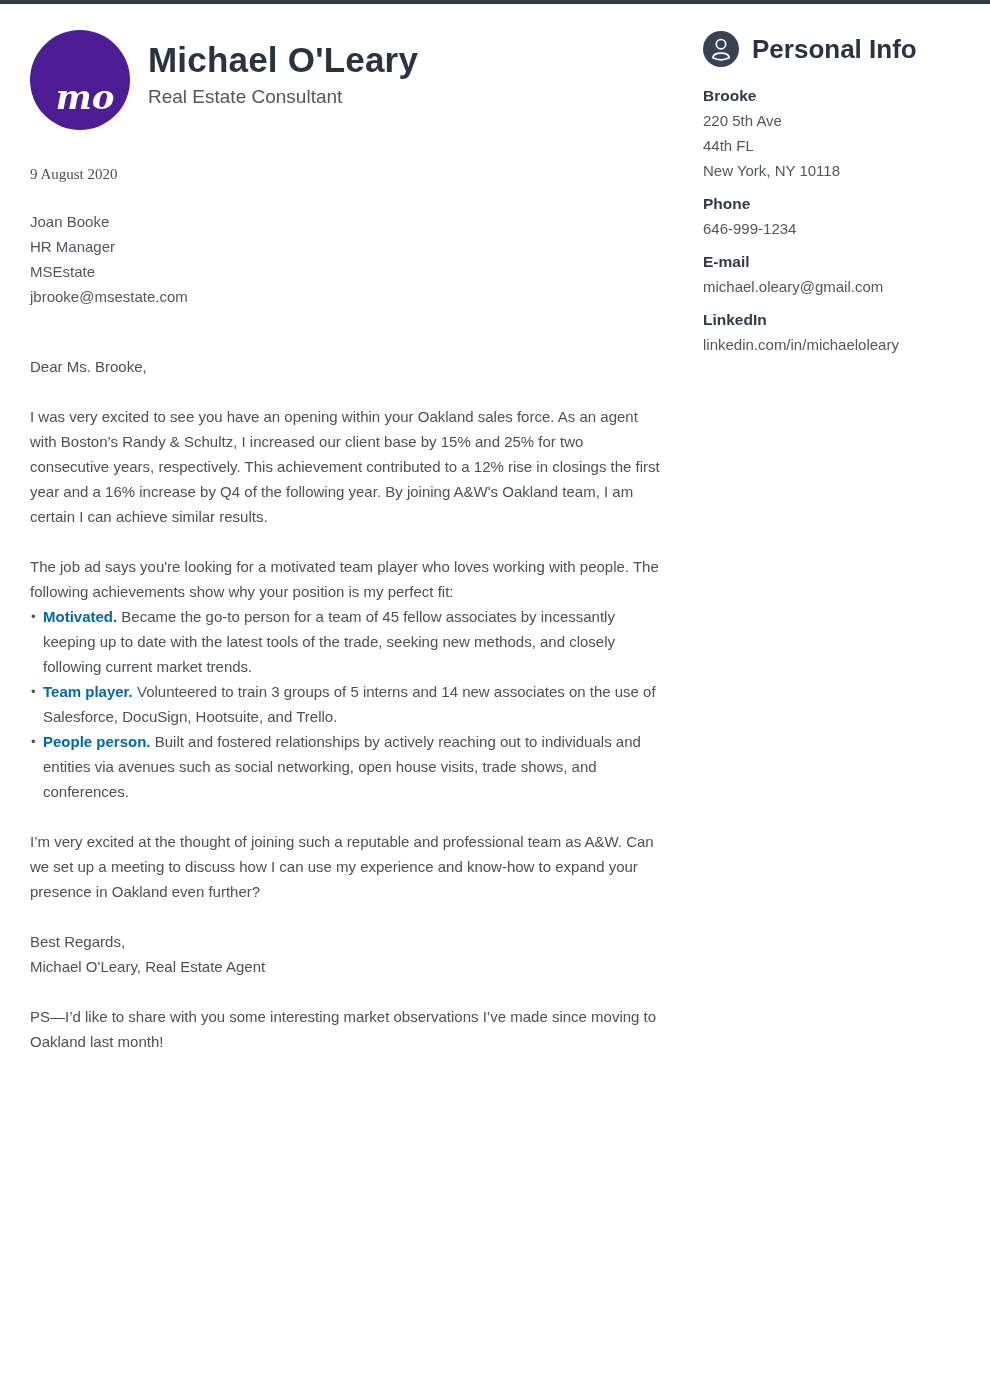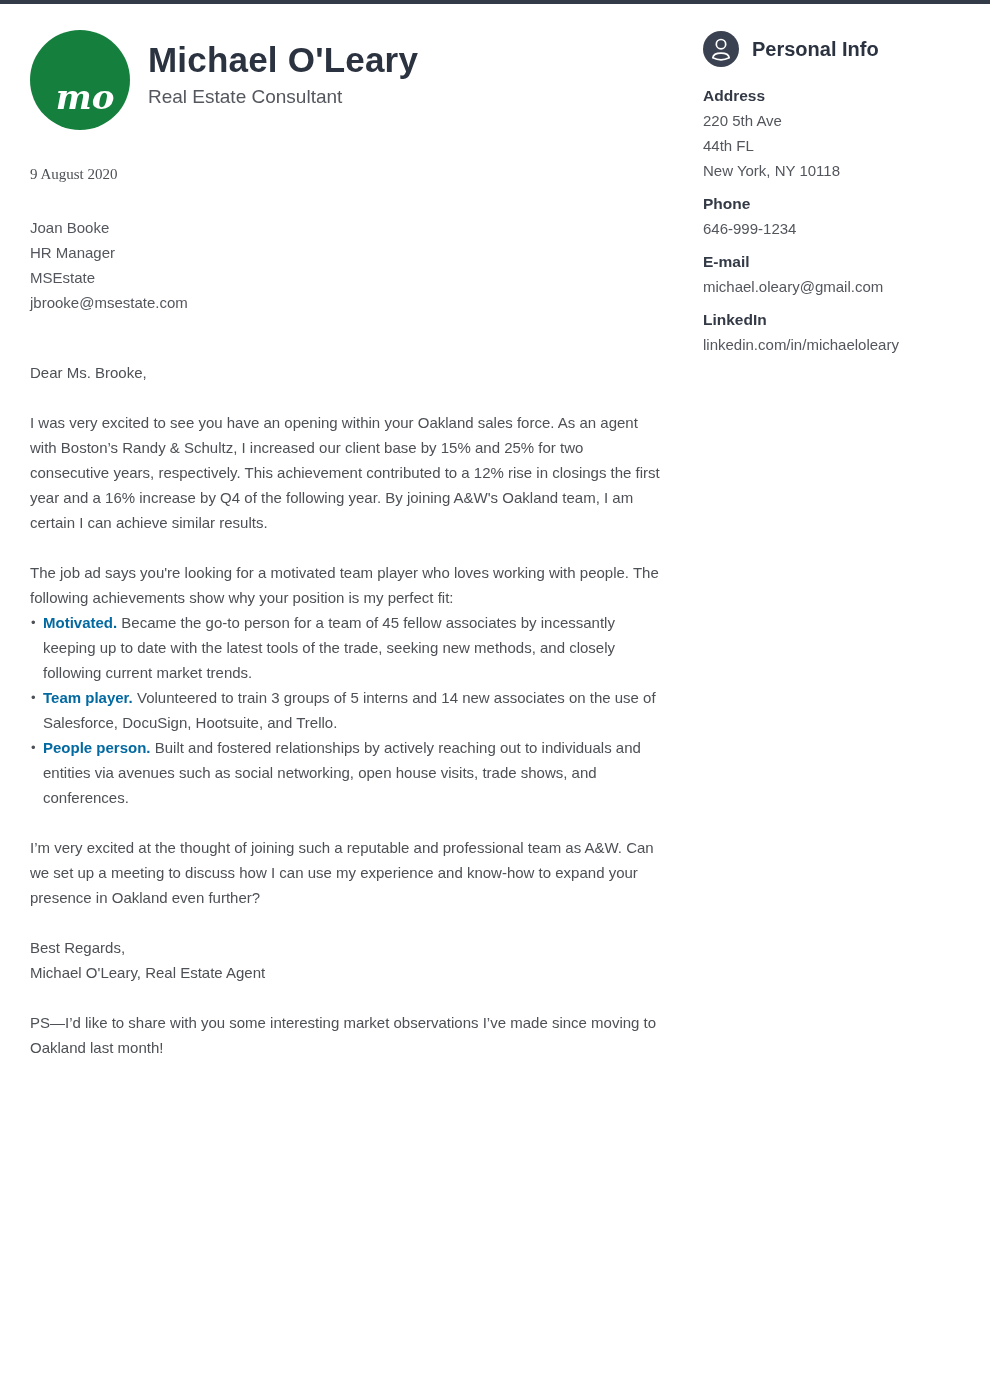"Personal Info" .sidebar-header h2 { font-size: 20px -> 26px }
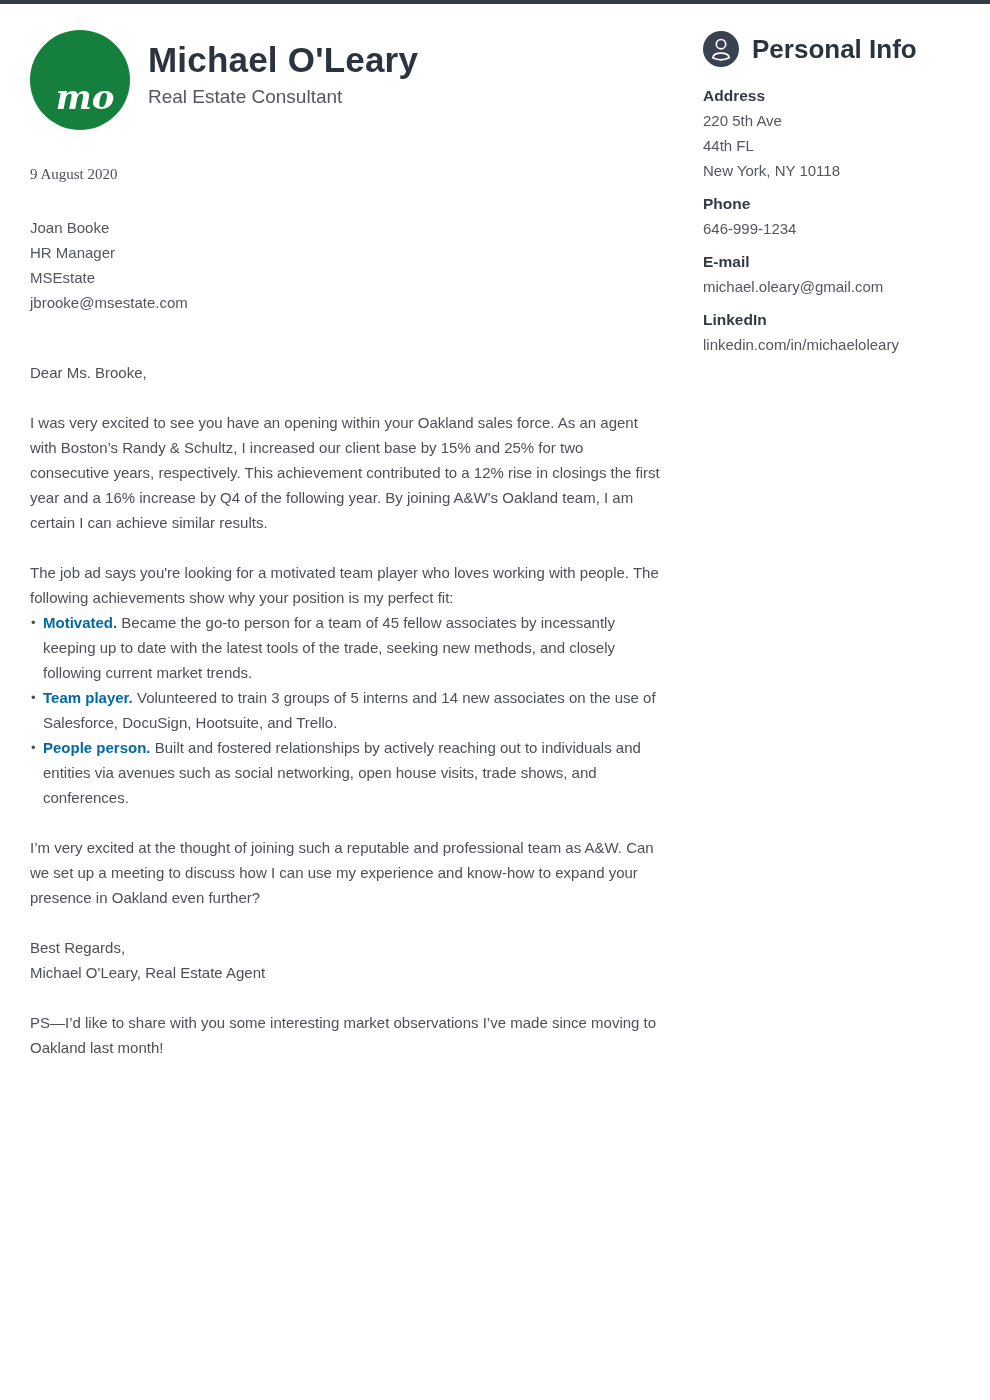"mo" .avatar { background: #15803d -> #4c1d95 }
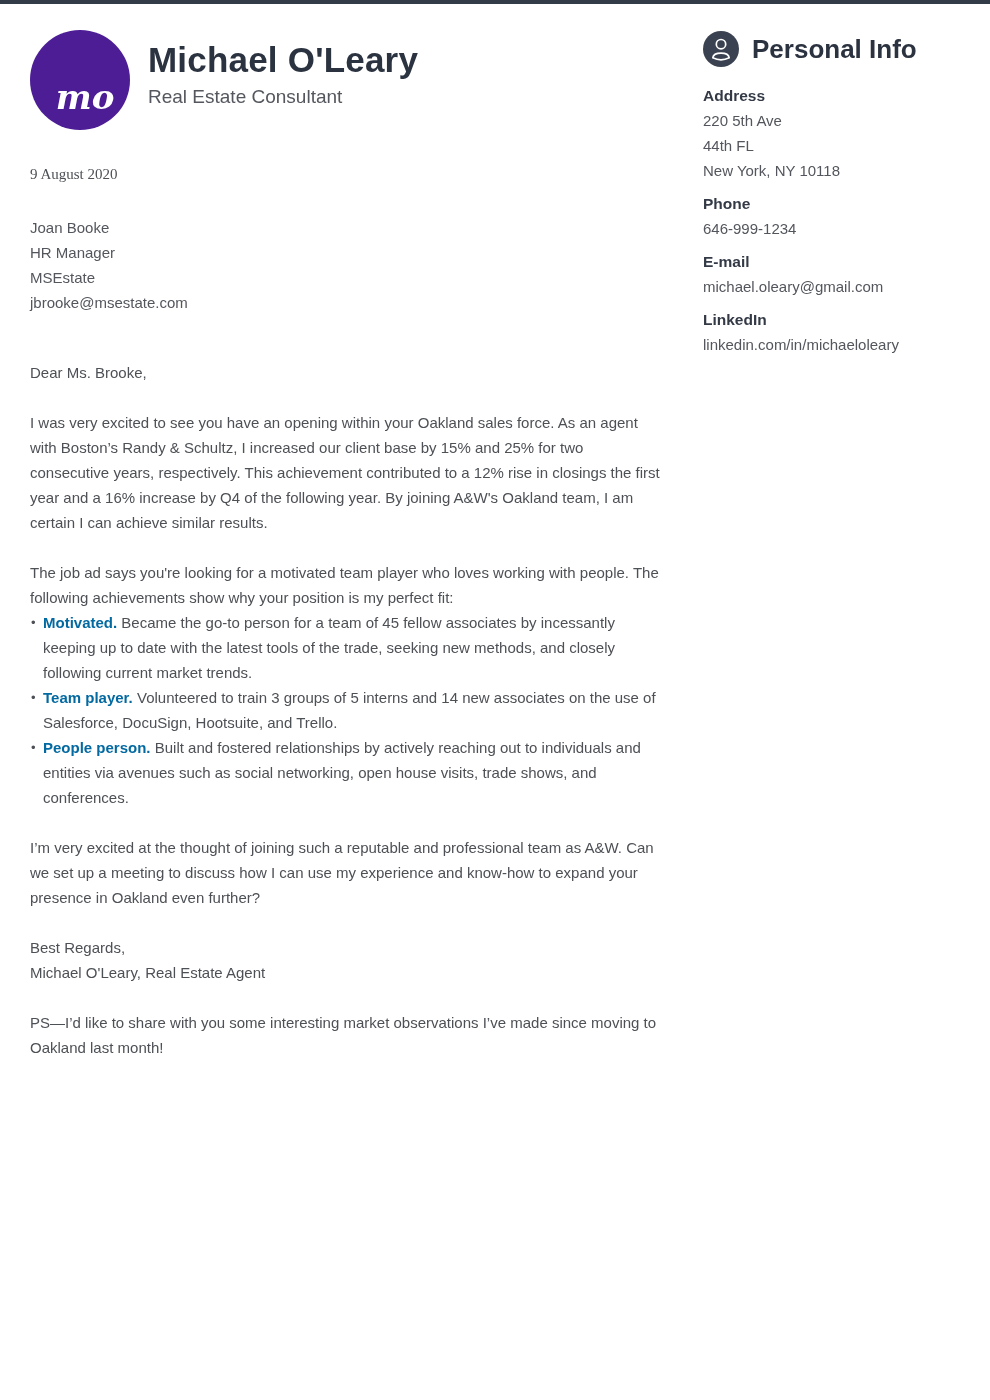"Address" div.field-label { text: Address -> Brooke }
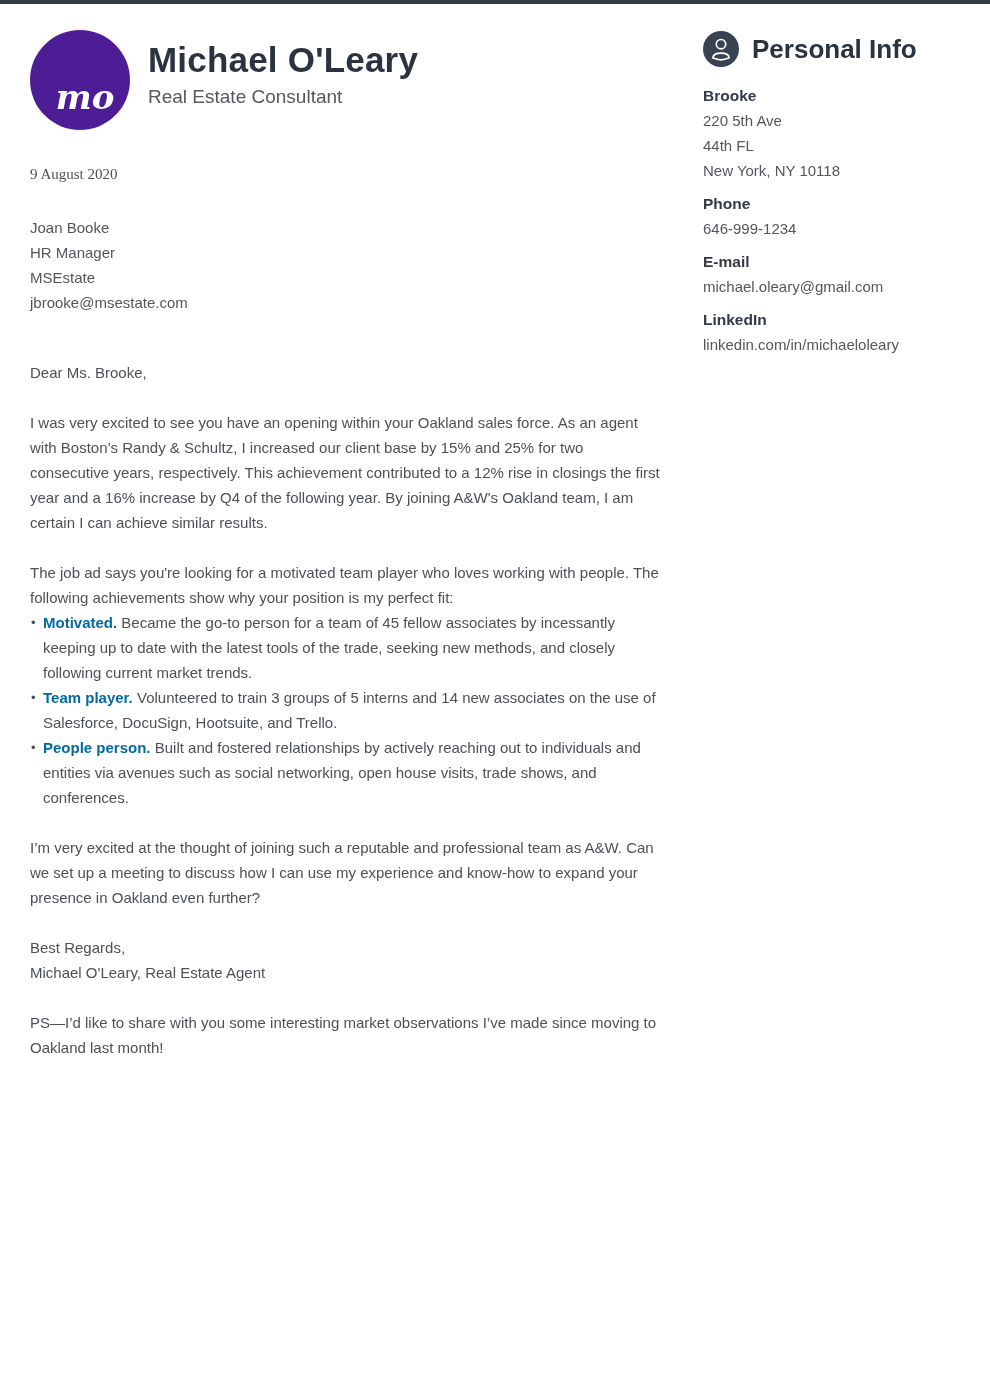"Joan Booke" .recipient { margin-top: 28px -> 22px }
